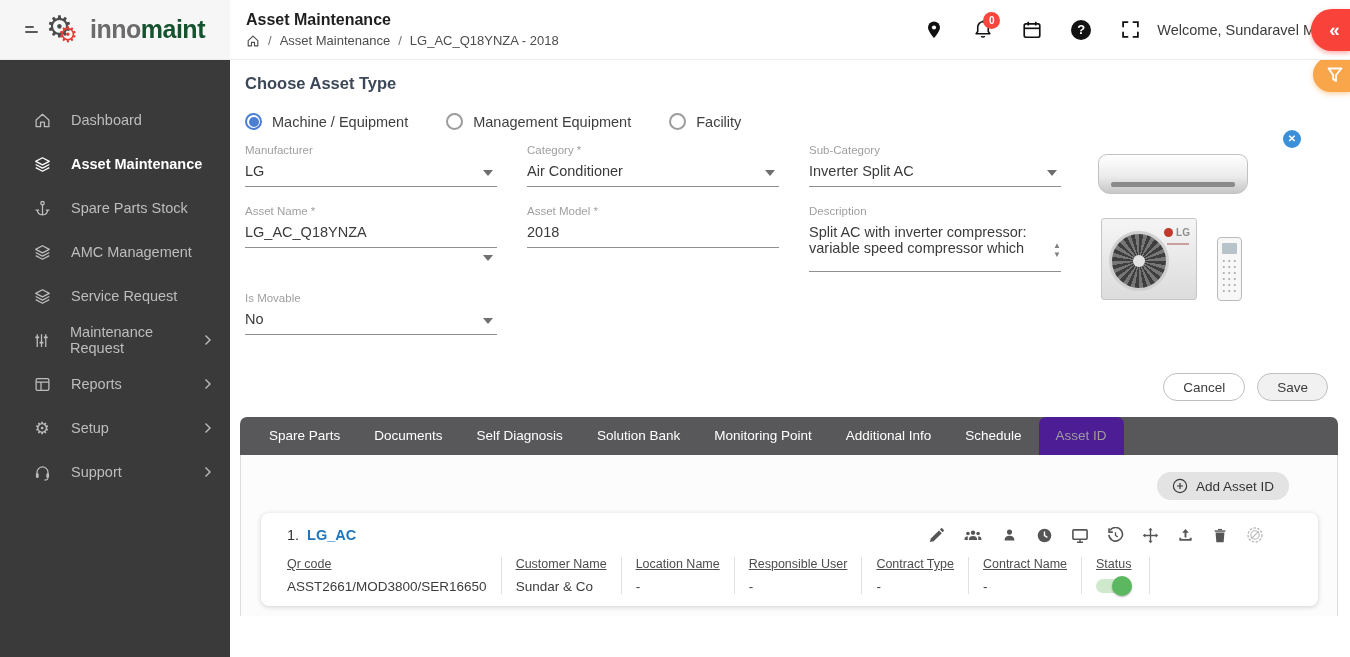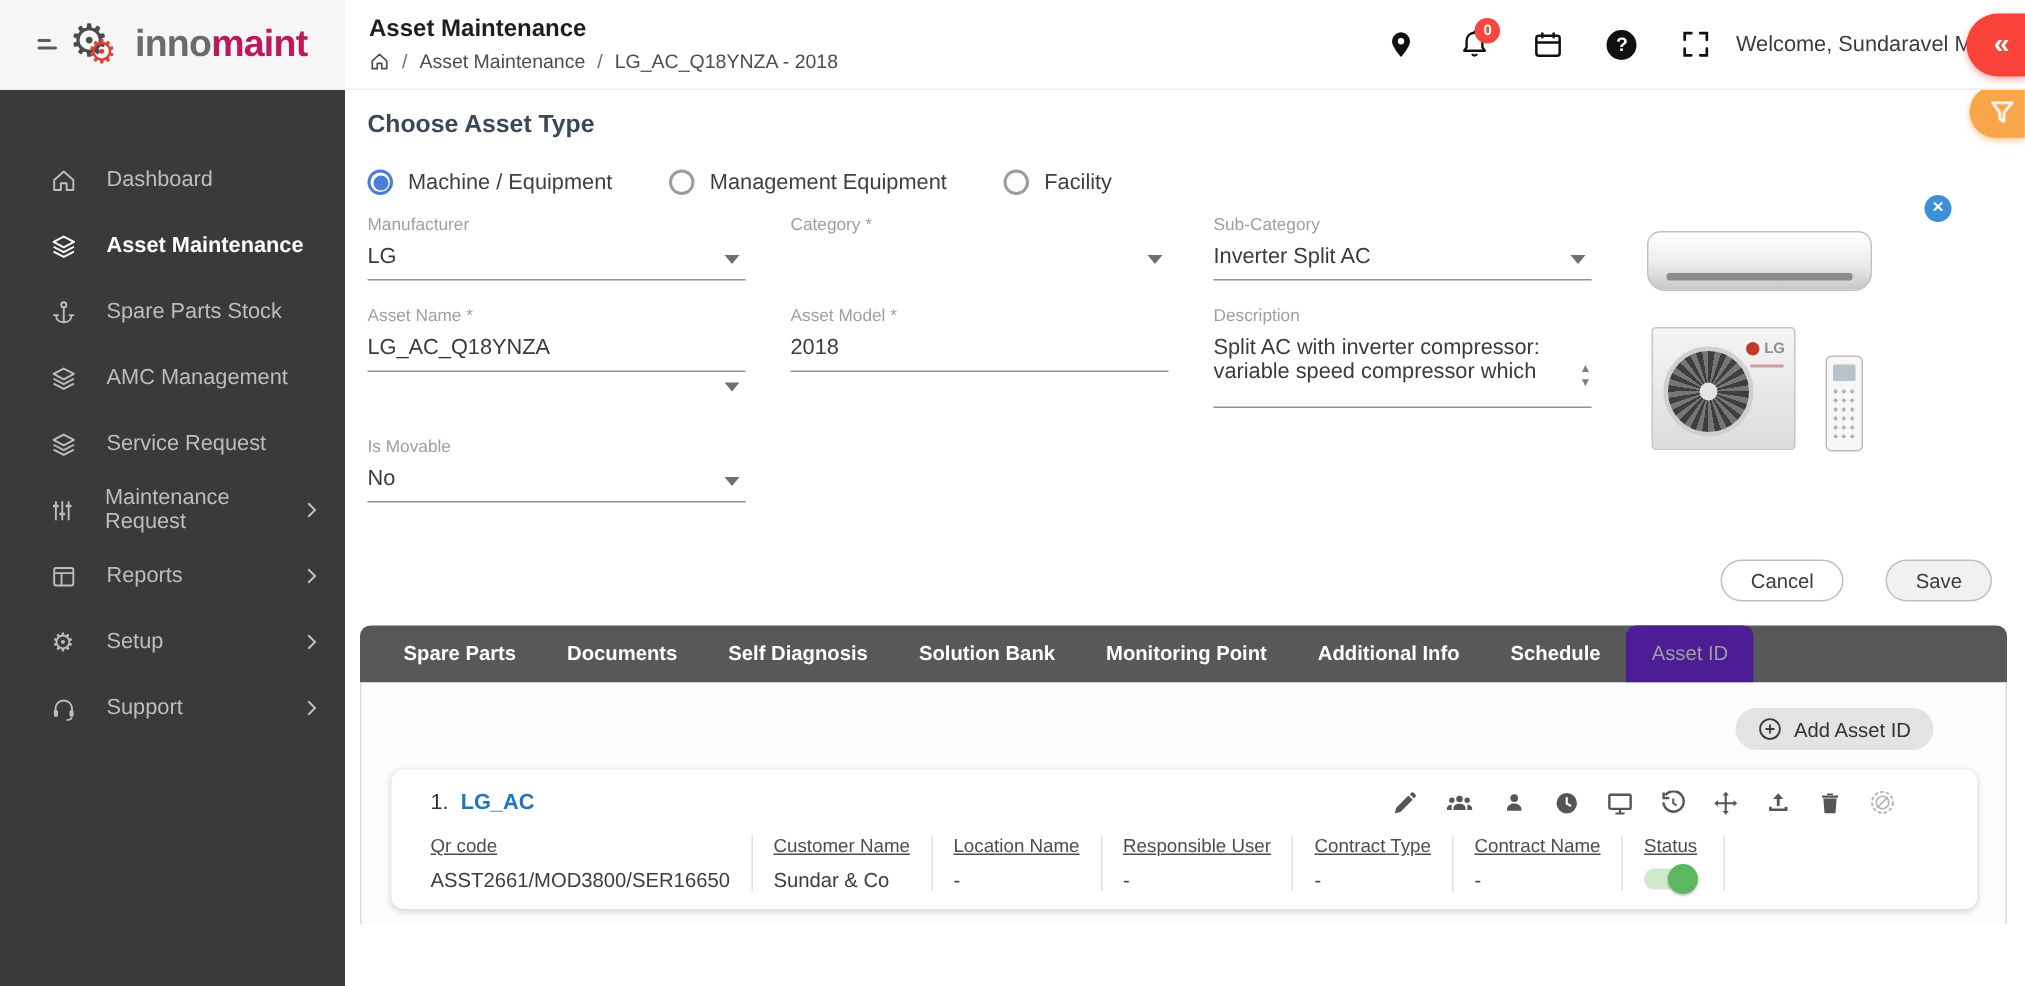"maint" .logo-text .maint { color: #be185d -> #14532d }
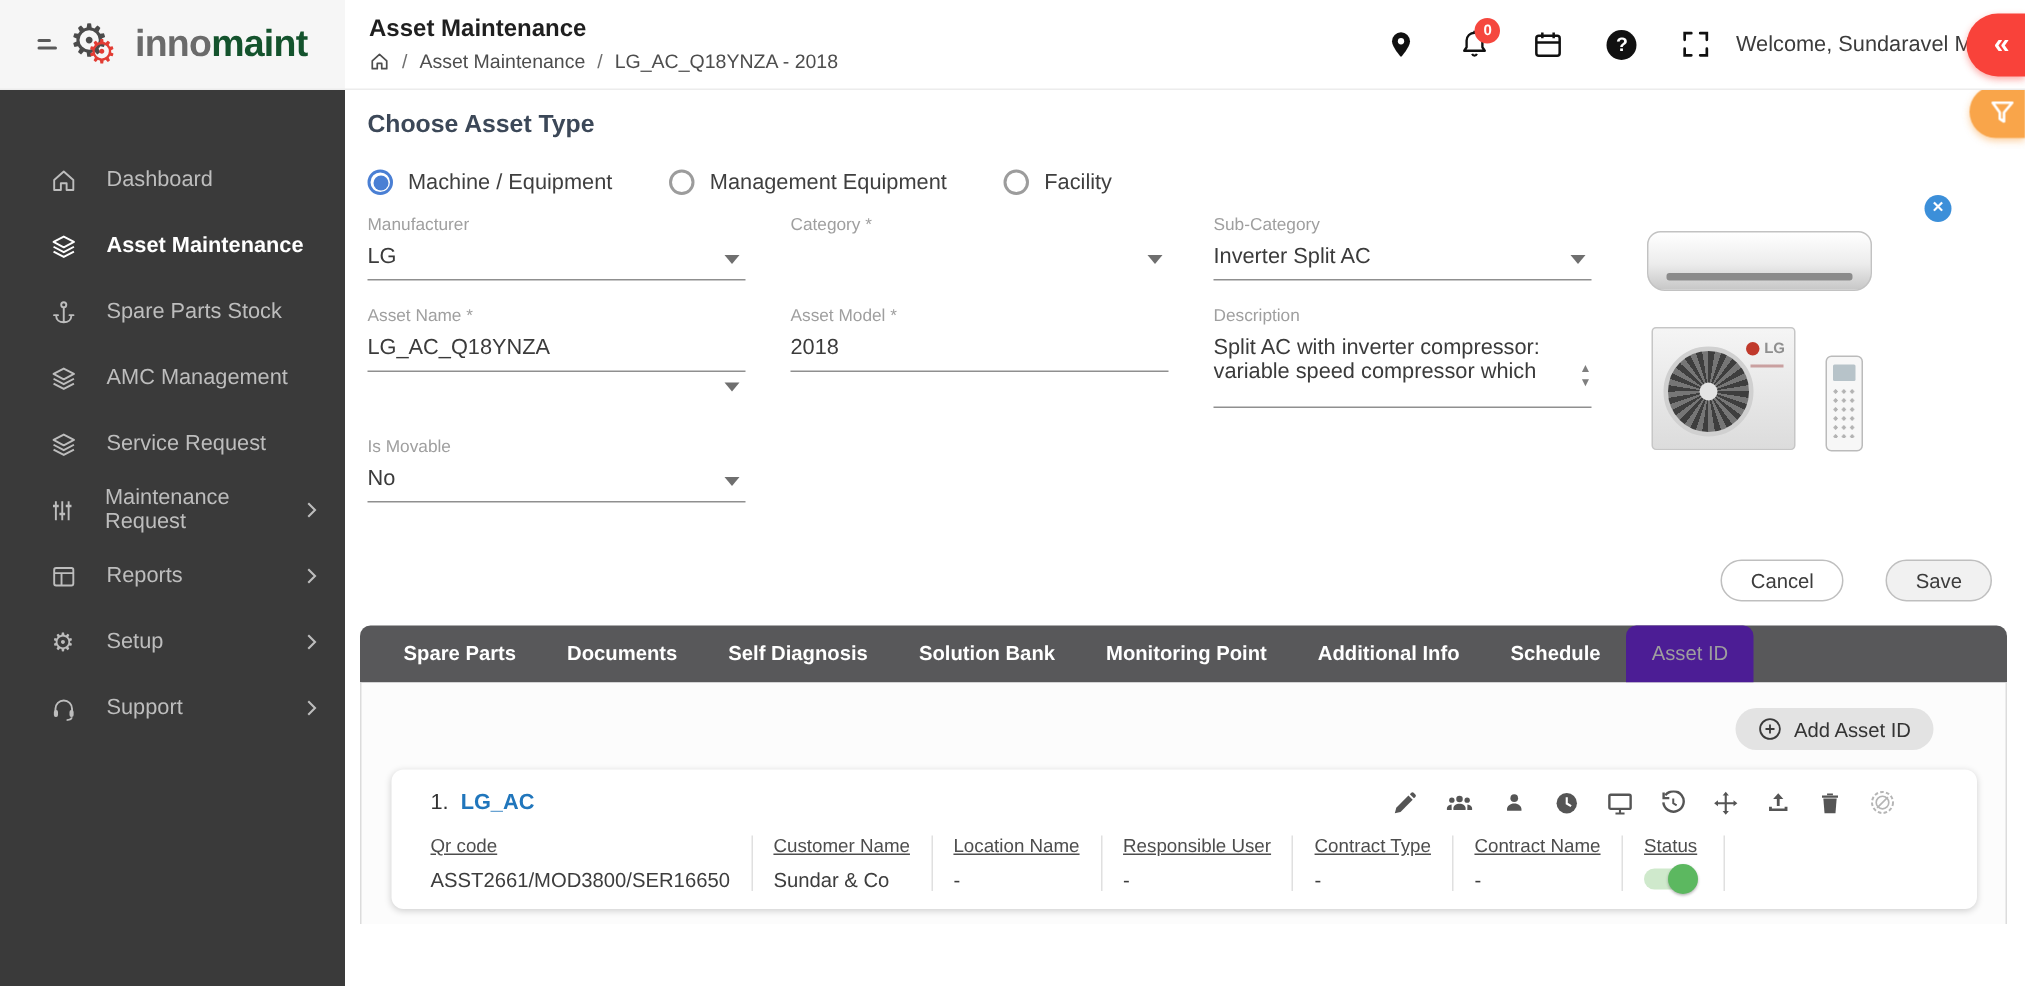"Air Conditioner" div.f-value { html: none -> <div>Air Conditioner</div> }
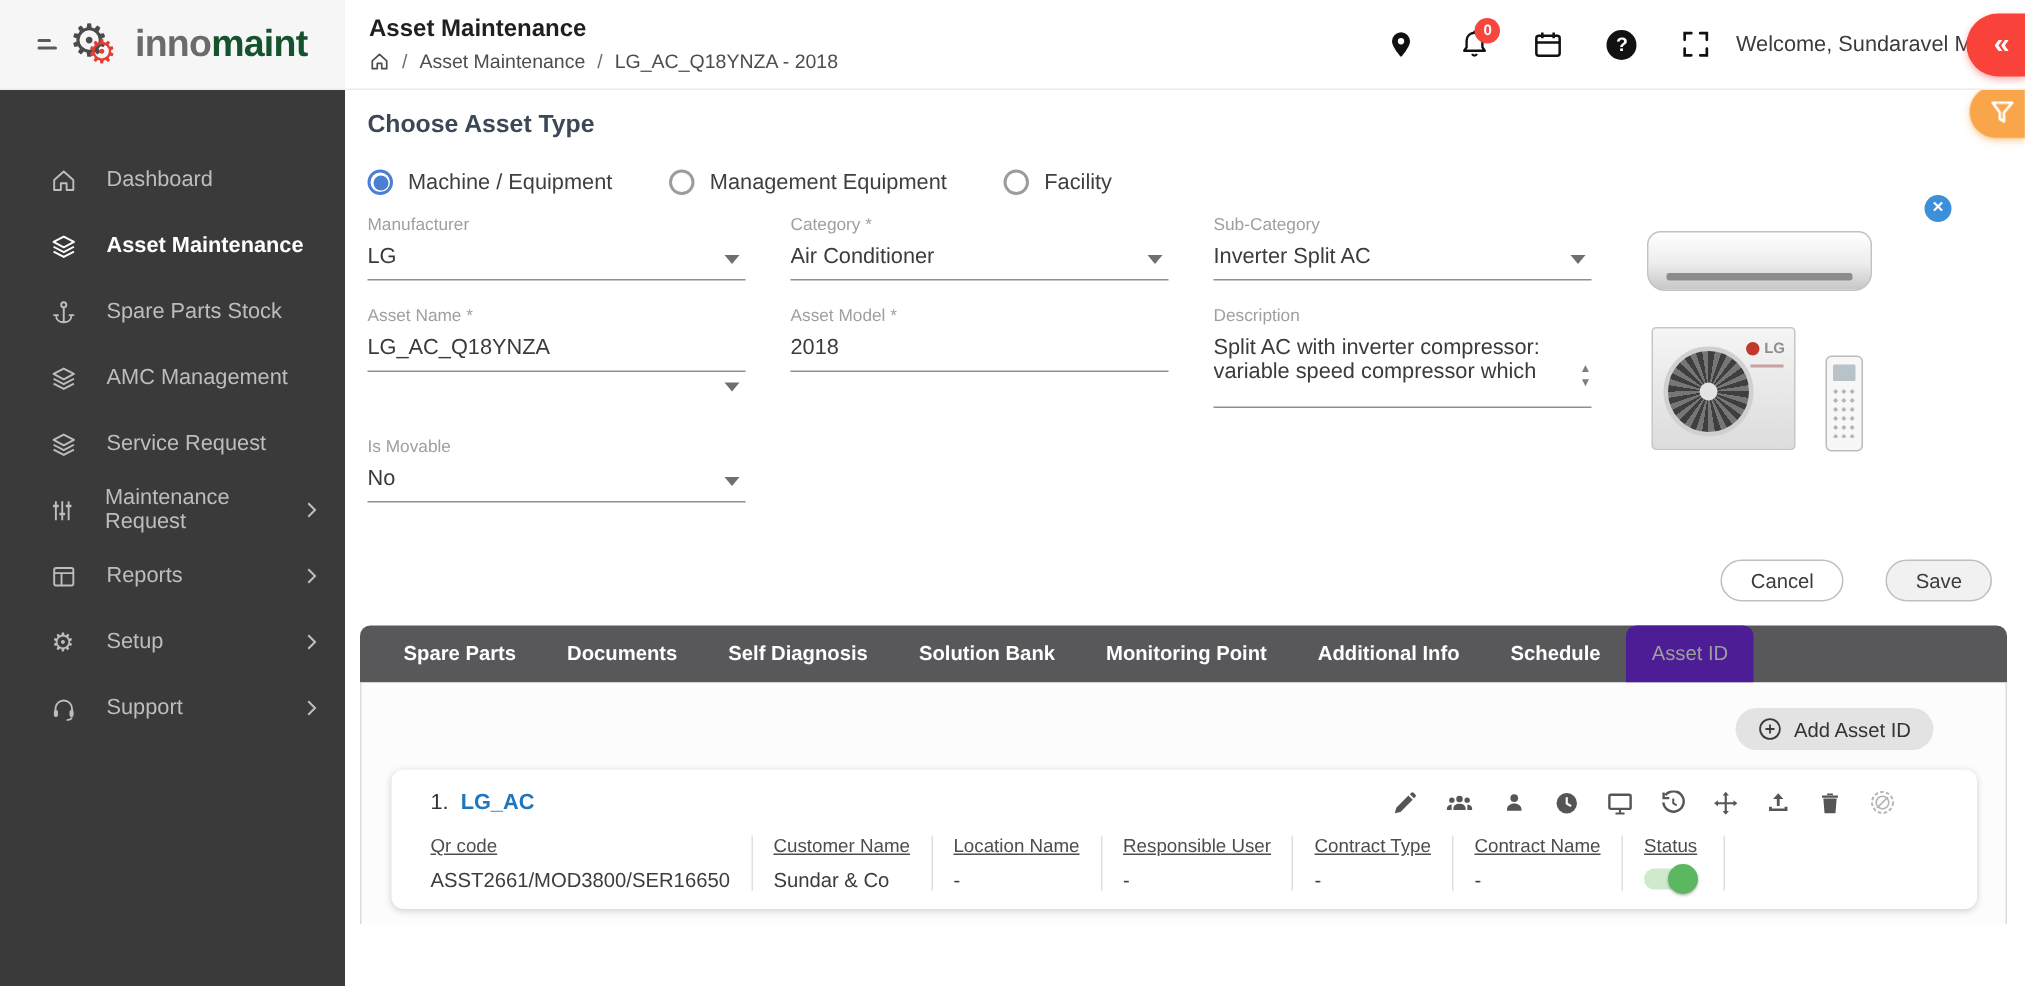"Cancel" .form-actions { gap: 28px -> 12px }
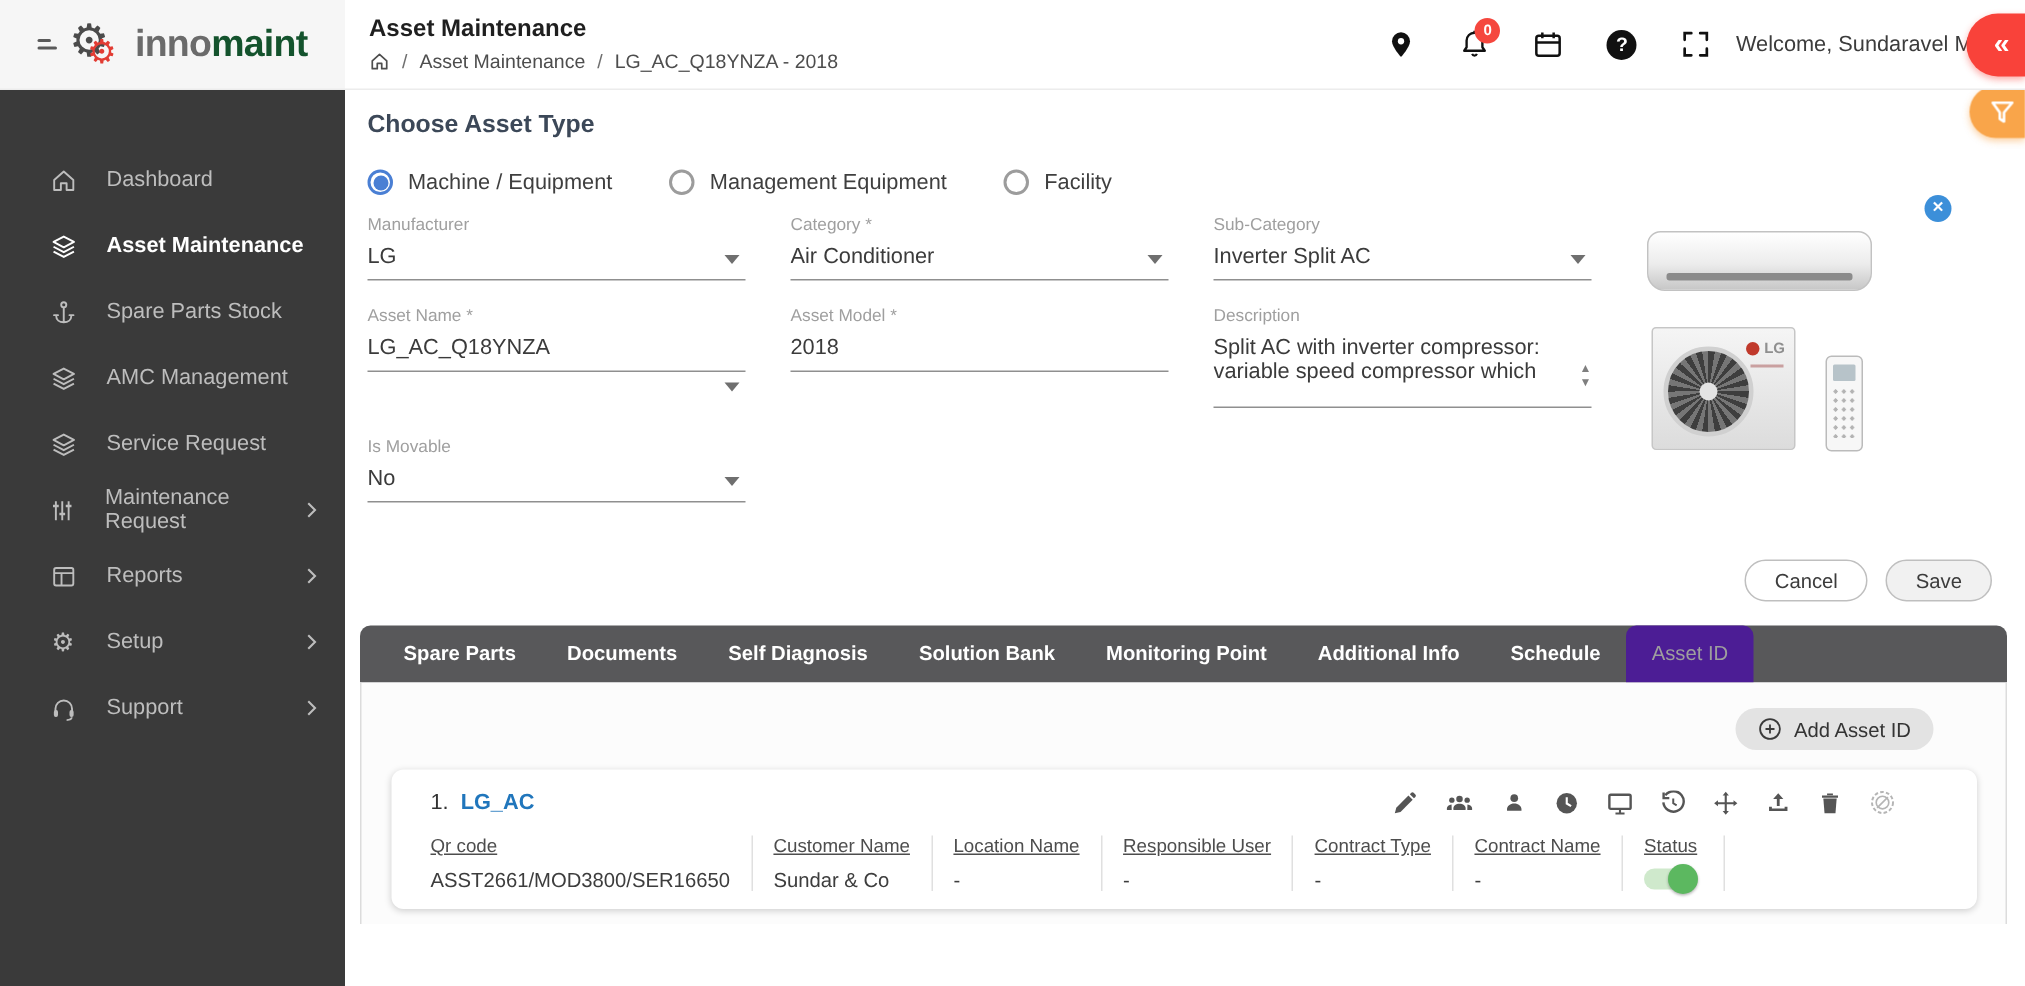"Spare Parts" .tab { font-weight: 700 -> 400 }
